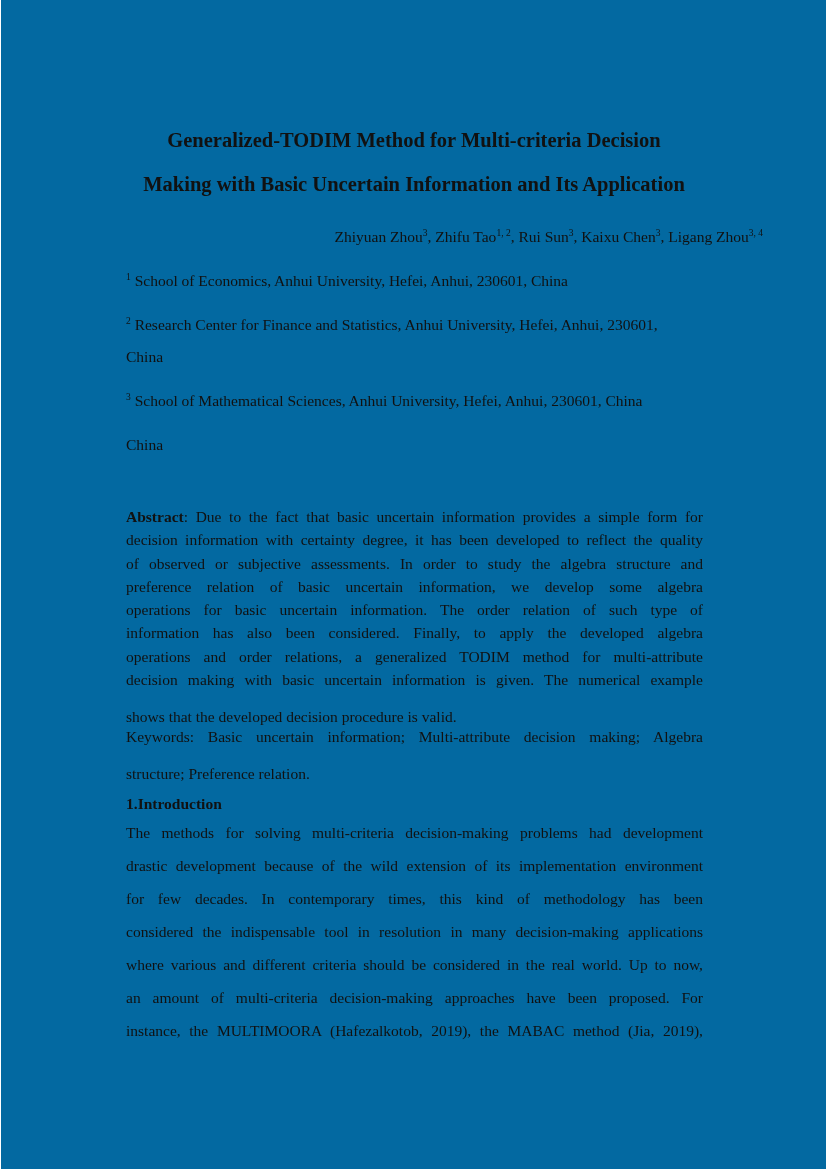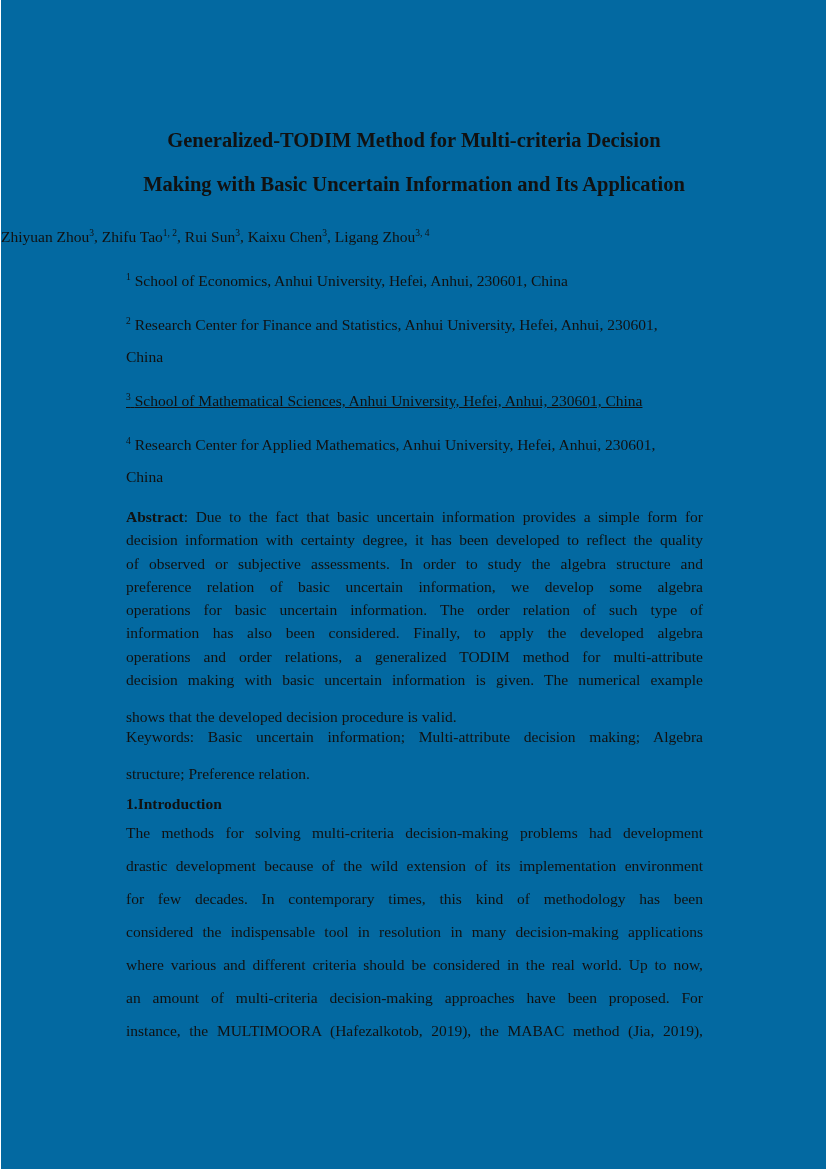"Zhiyuan Zhou3, Zhifu Tao1, 2," .authors { text-align: left -> right }
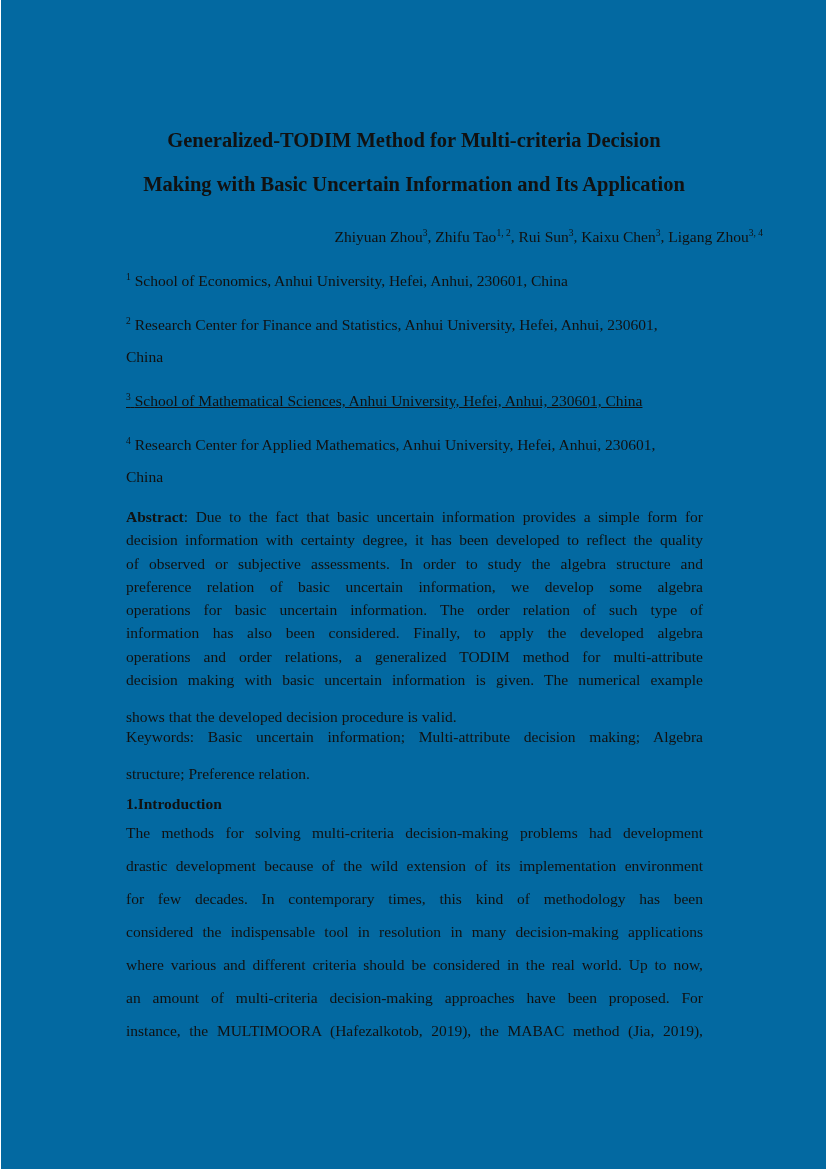"3 School of Mathematical Sciences," div.block { text-decoration: underline -> none }
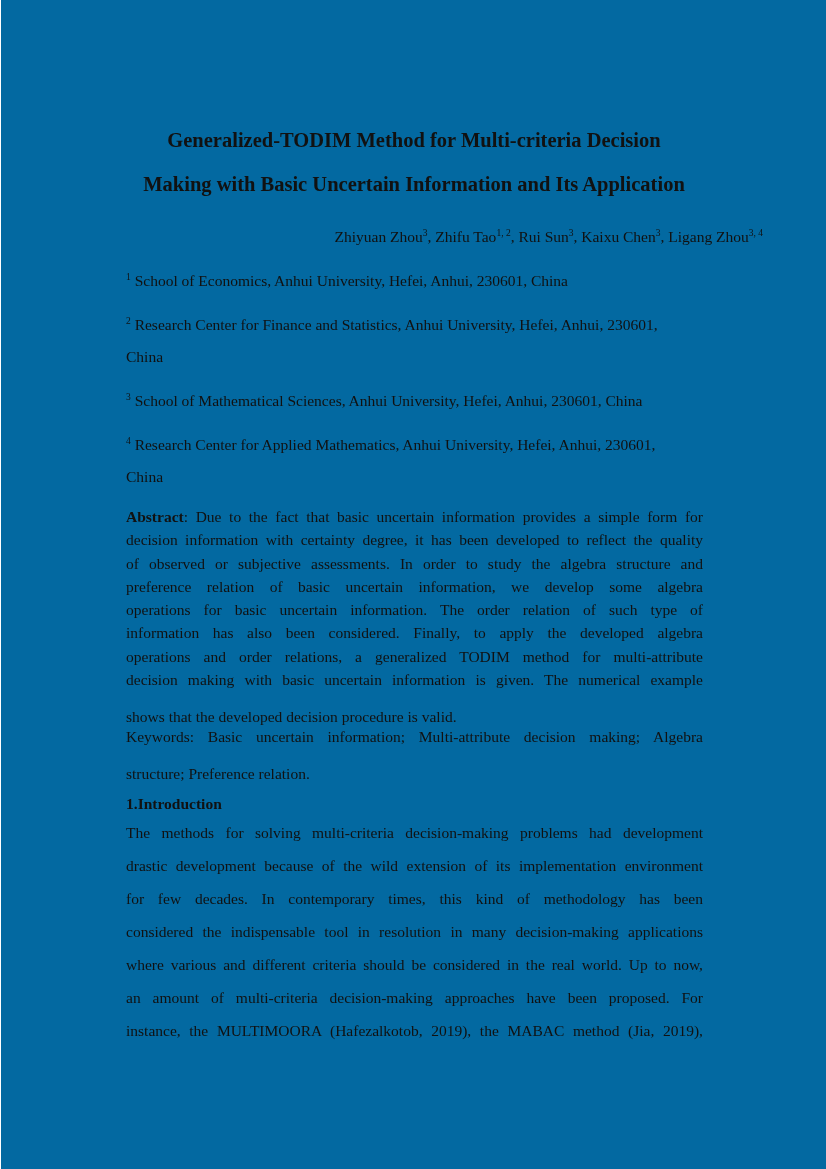"4 Research Center for Applied" div.affil-line { html: <div><sup>4</sup> <span>Research Center for Applied Mathematics, Anhui University, Hefei, Anhui, 230601,</span></div> -> none }
